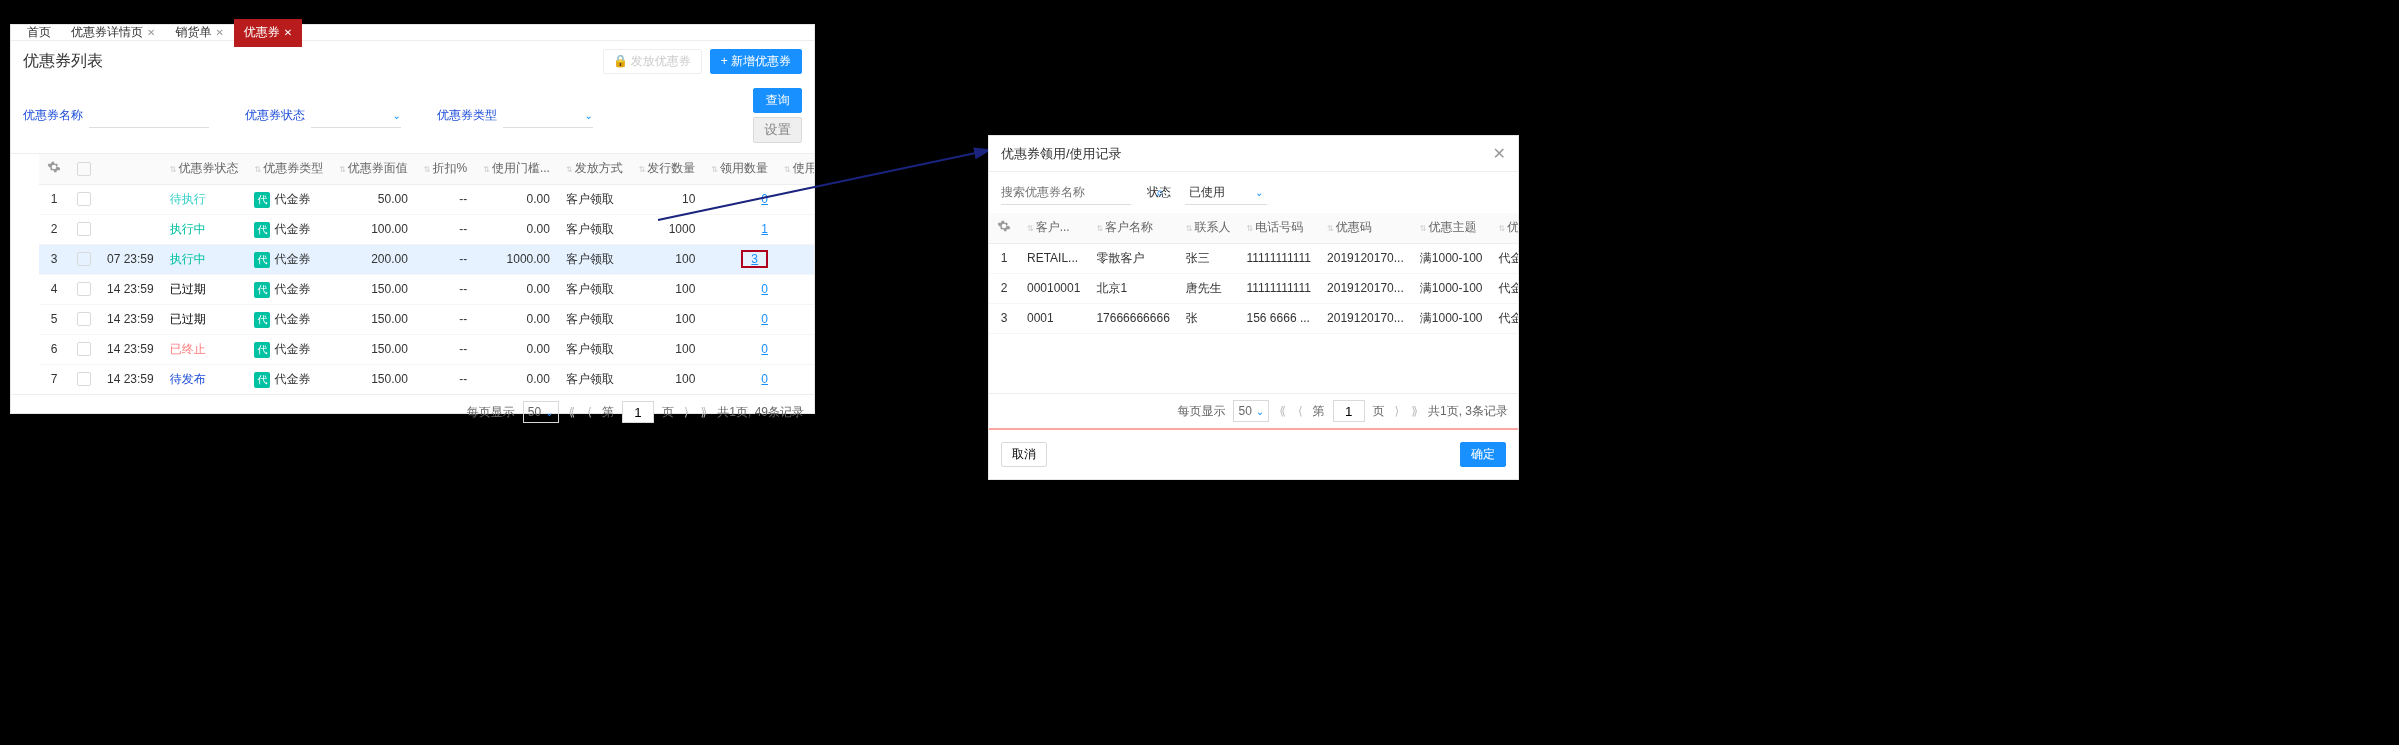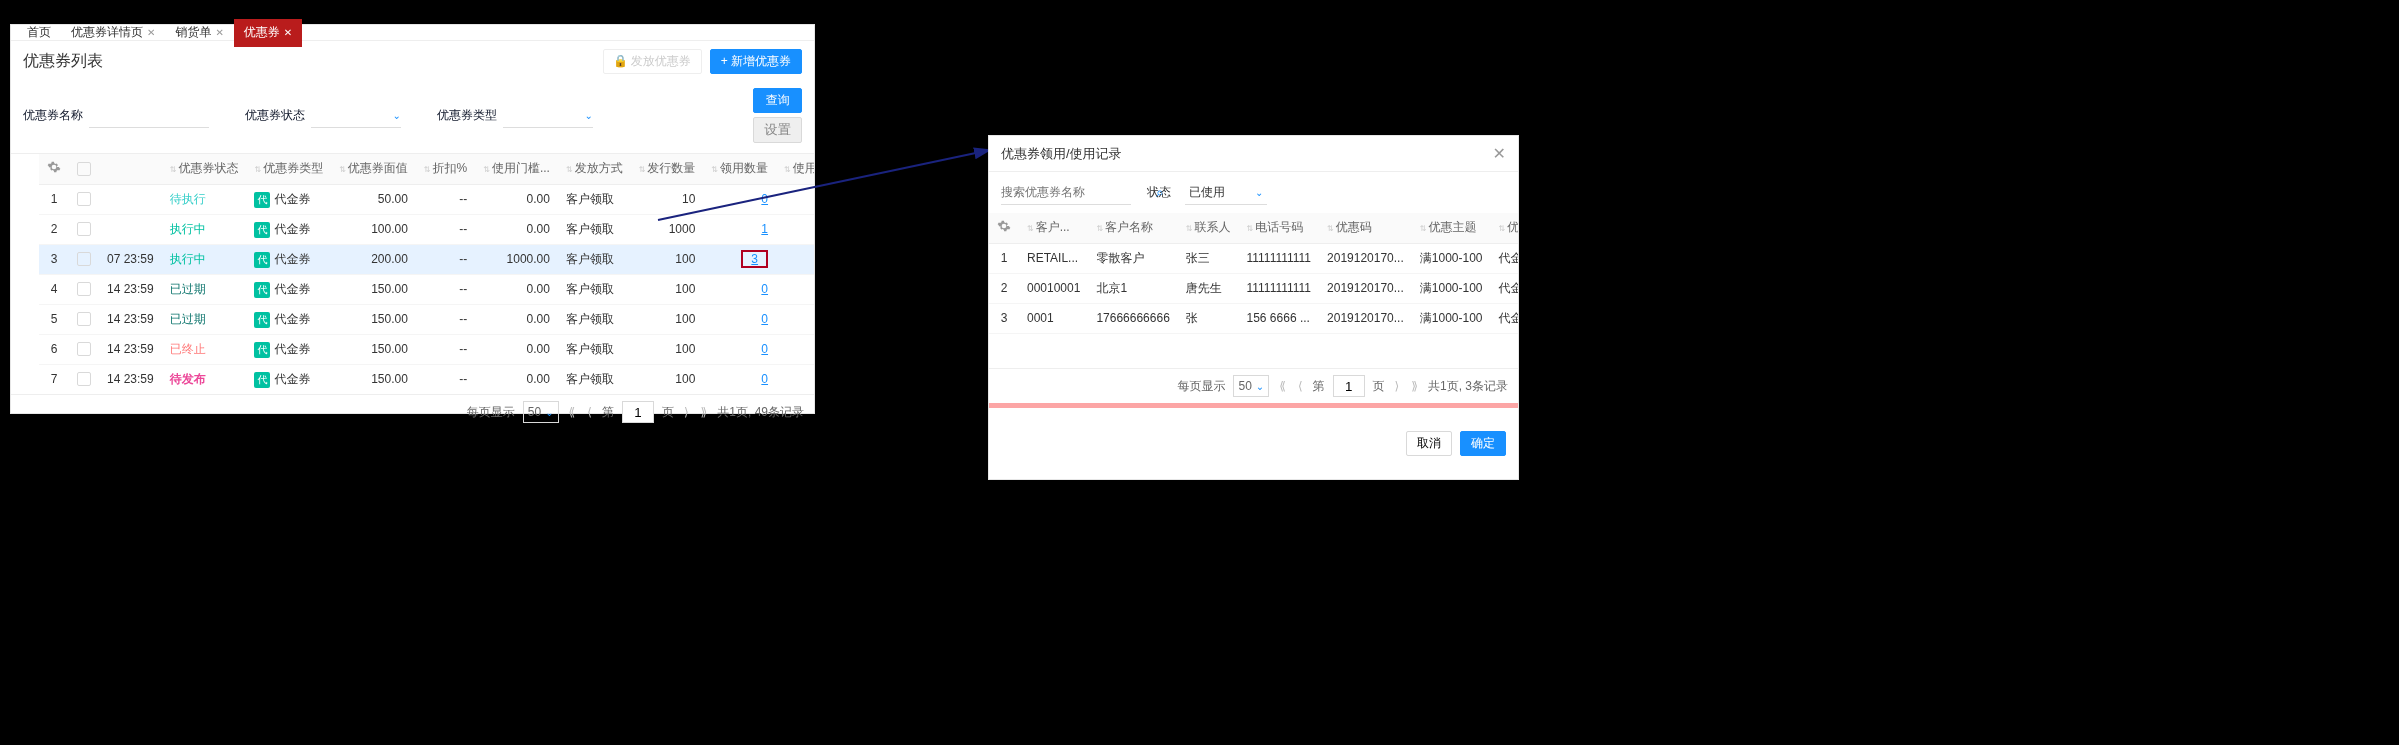"优惠券名称" .filter-label { color: #0f172a -> #1d4ed8 }
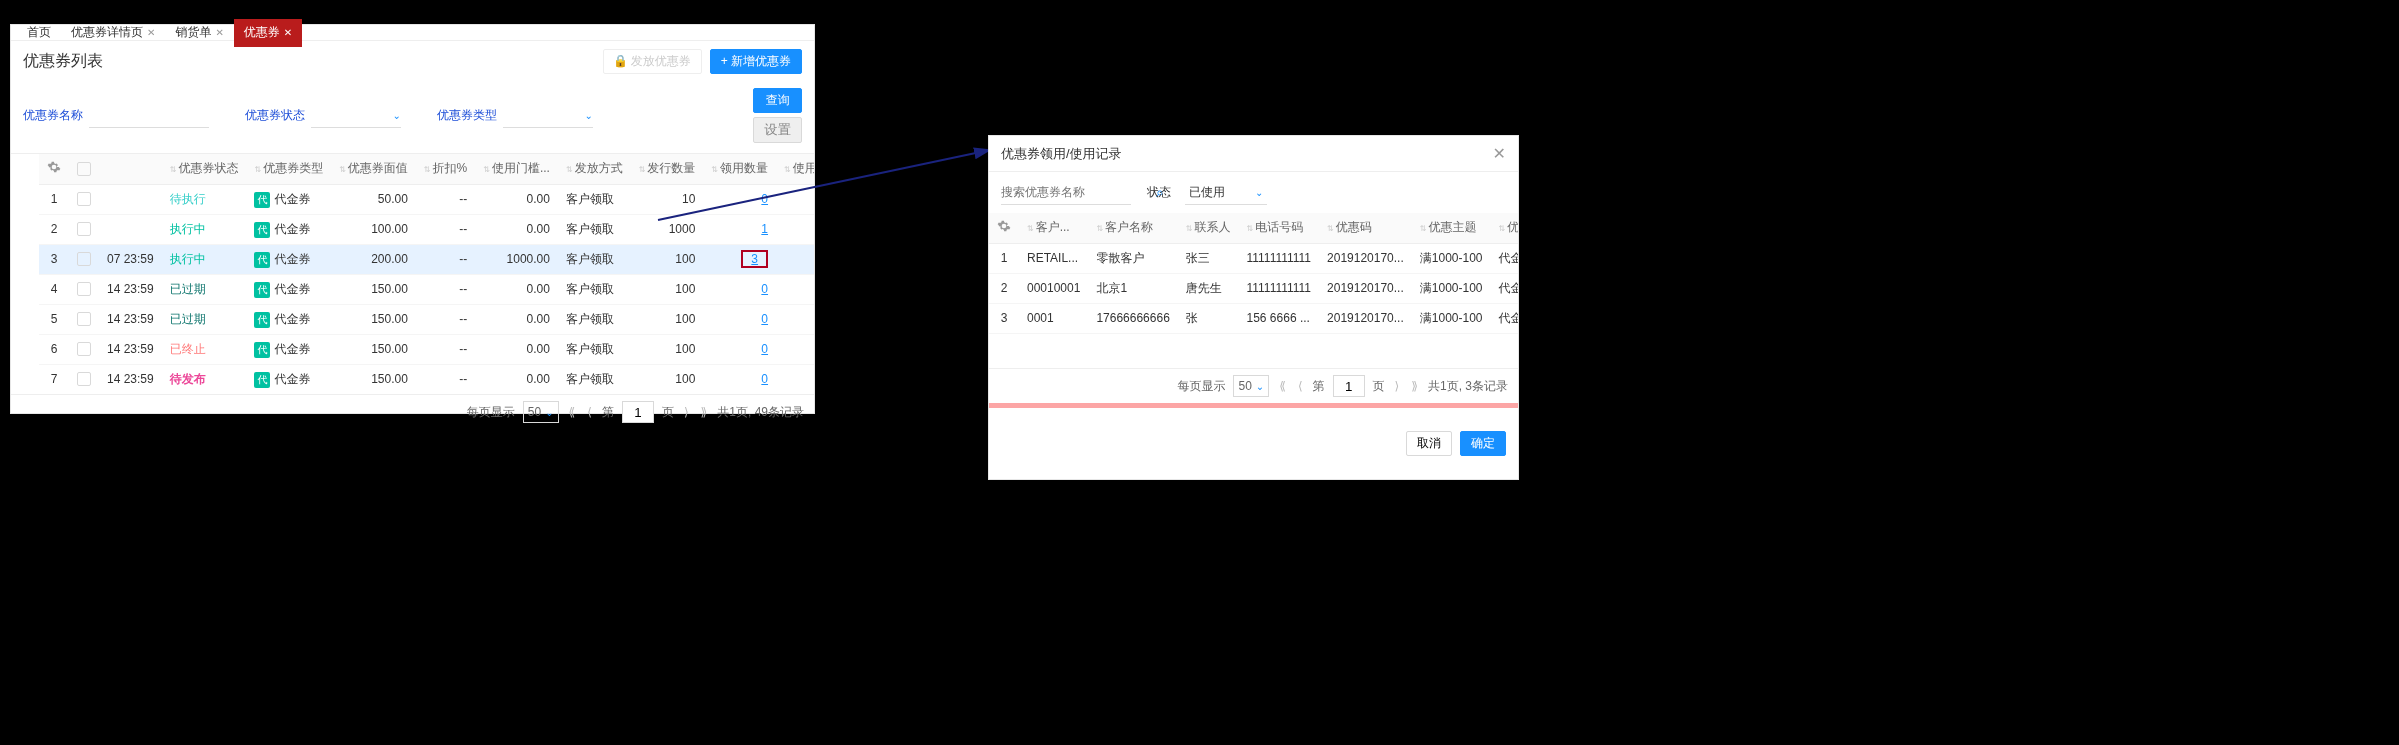"已过期" .status.exp { color: #0f766e -> #000000 }
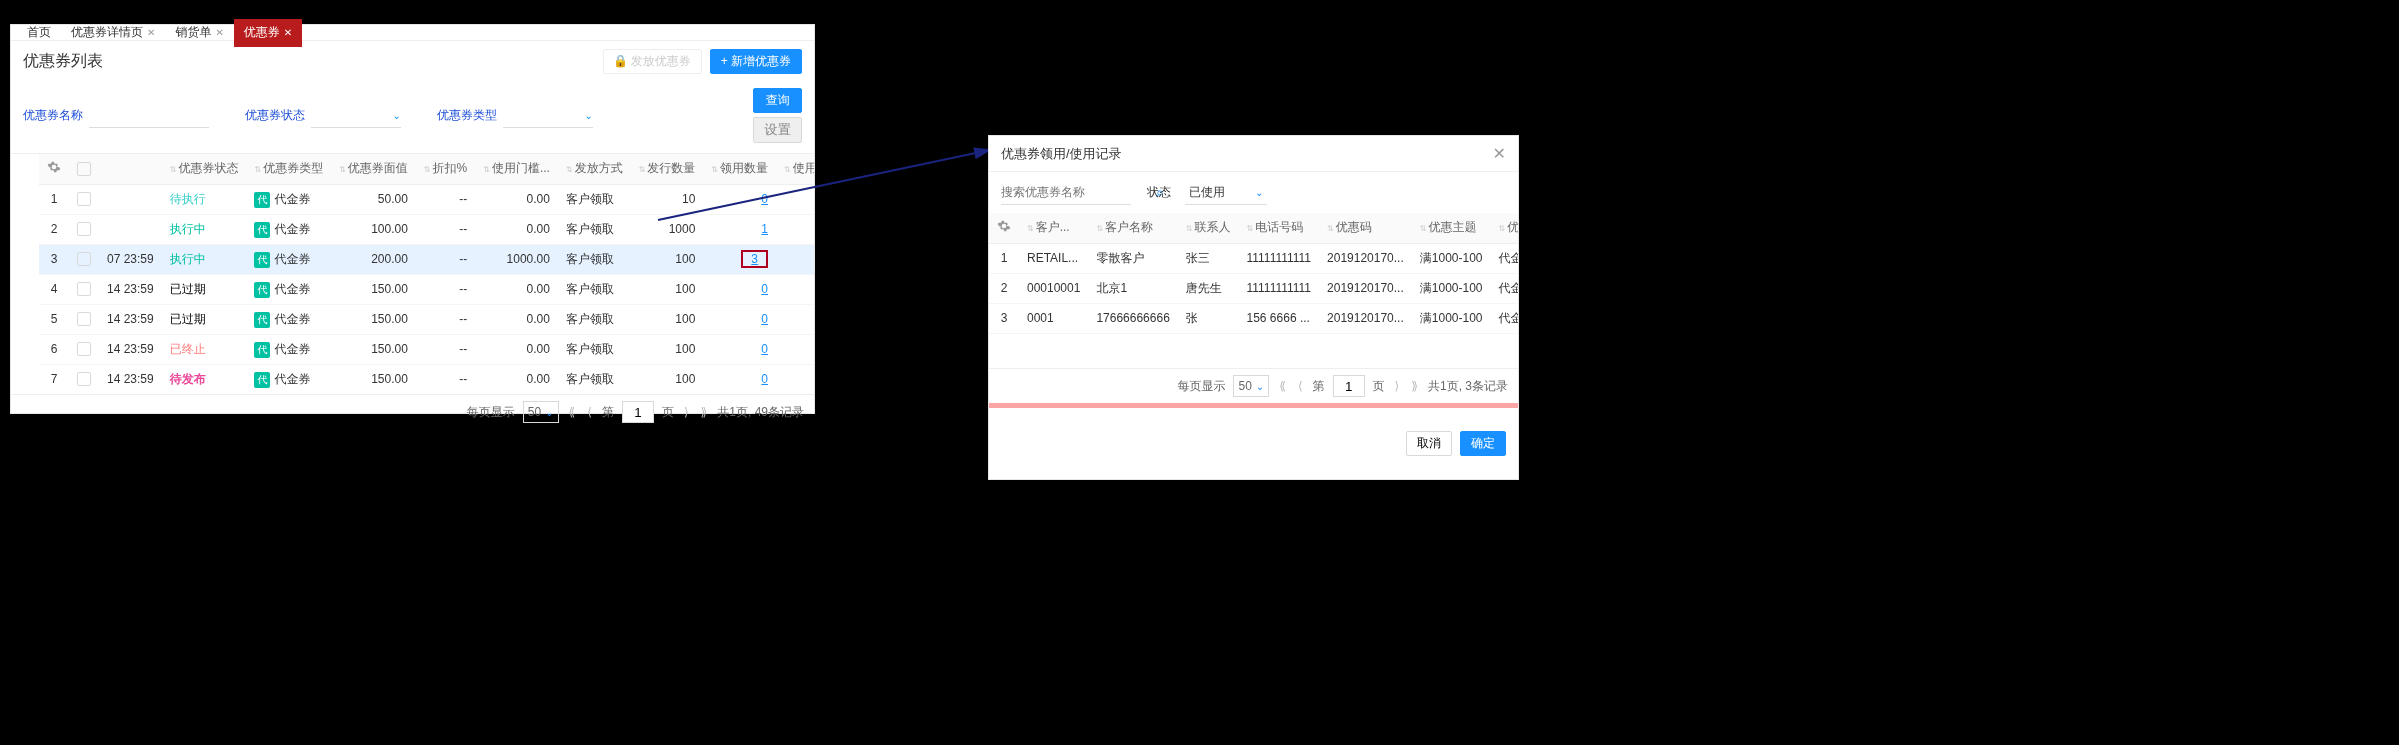"待发布" .status.draft { color: #ec4899 -> #1d4ed8; font-weight: bold -> none }
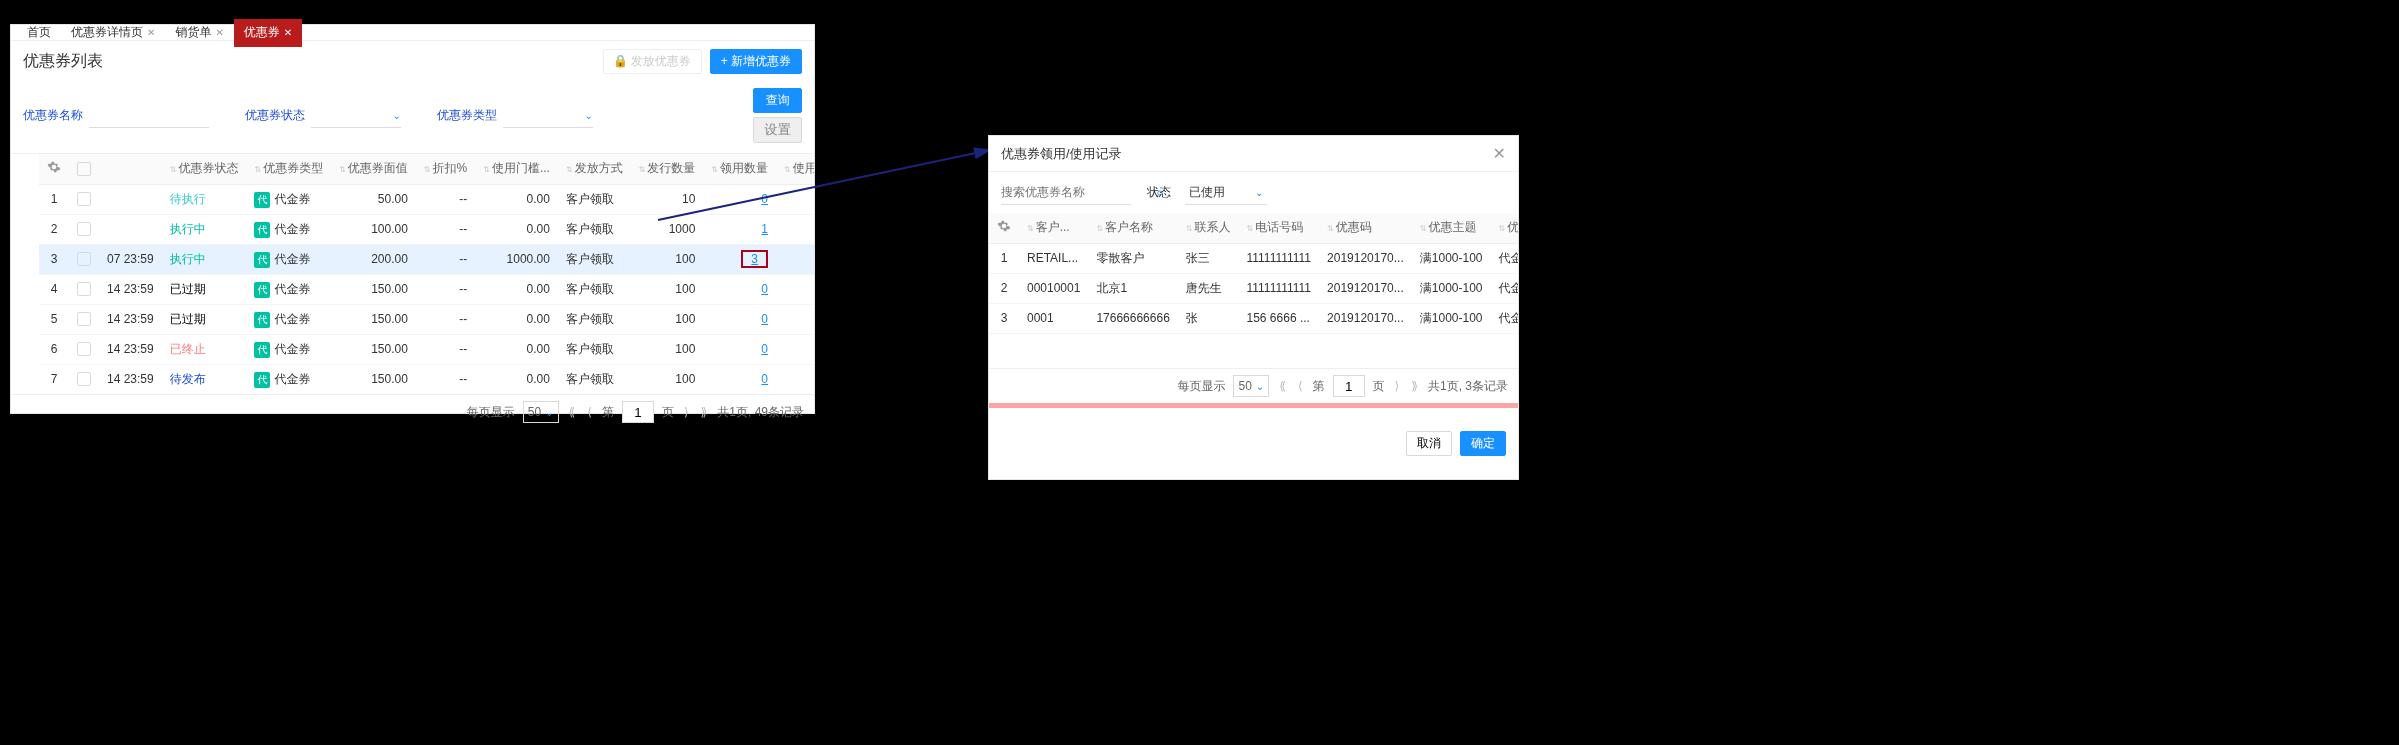"取消" .modal-footer { border-top: 5px solid #fca5a5 -> 2px solid #fca5a5; justify-content: flex-end -> space-between; padding: 23px 12px -> 12px 12px }
